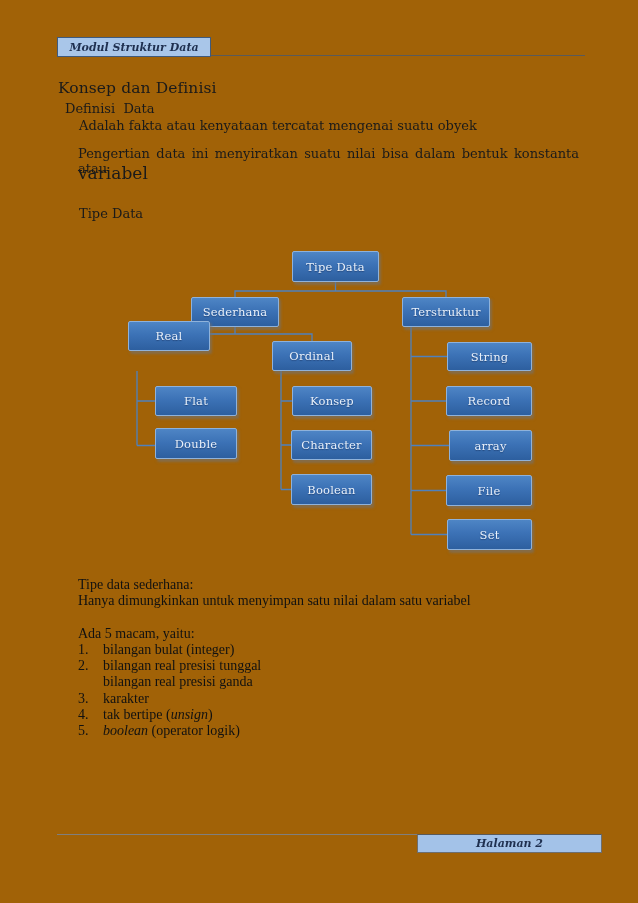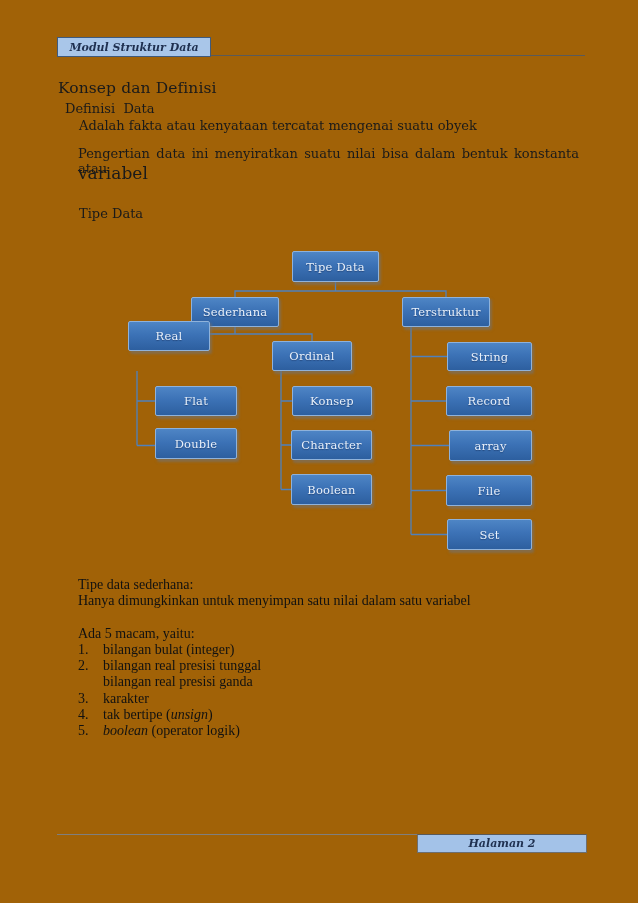"Halaman 2" .footer-box { width: 170px -> 185px }
